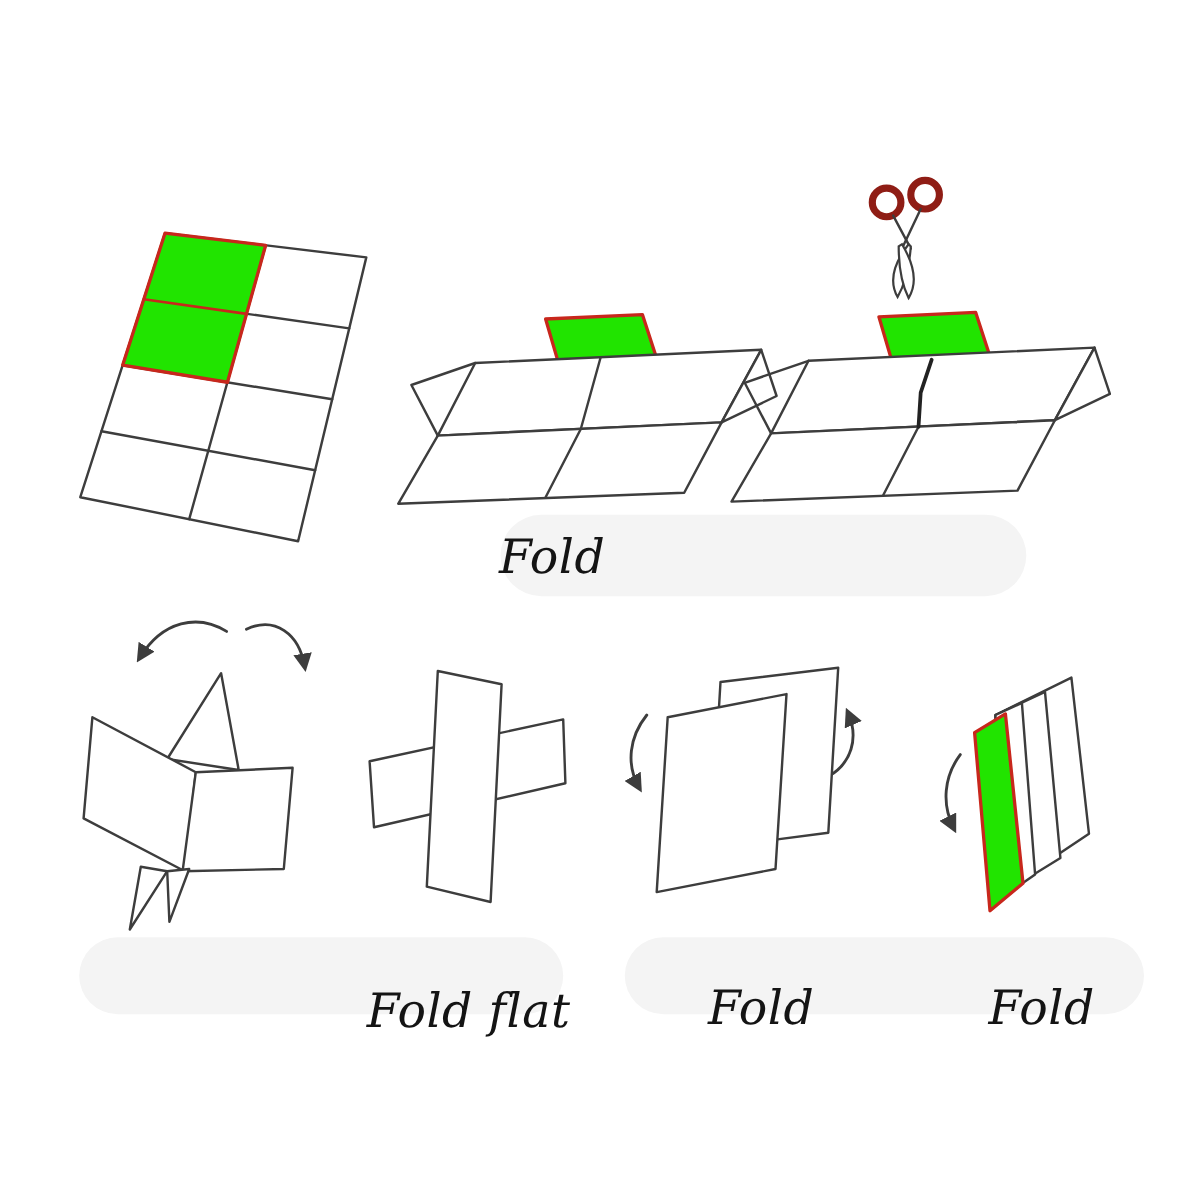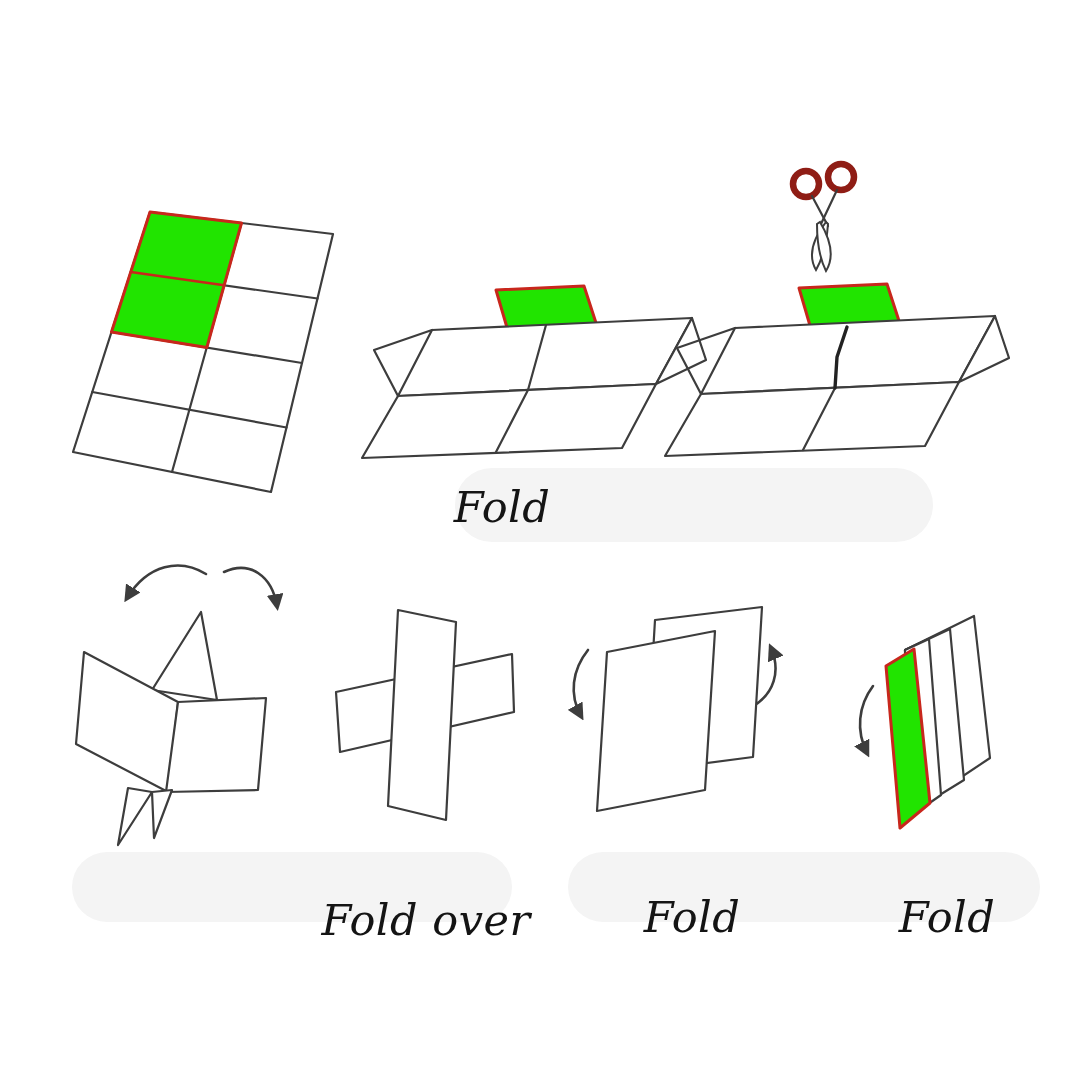"Fold over" div.label { text: over -> flat }
